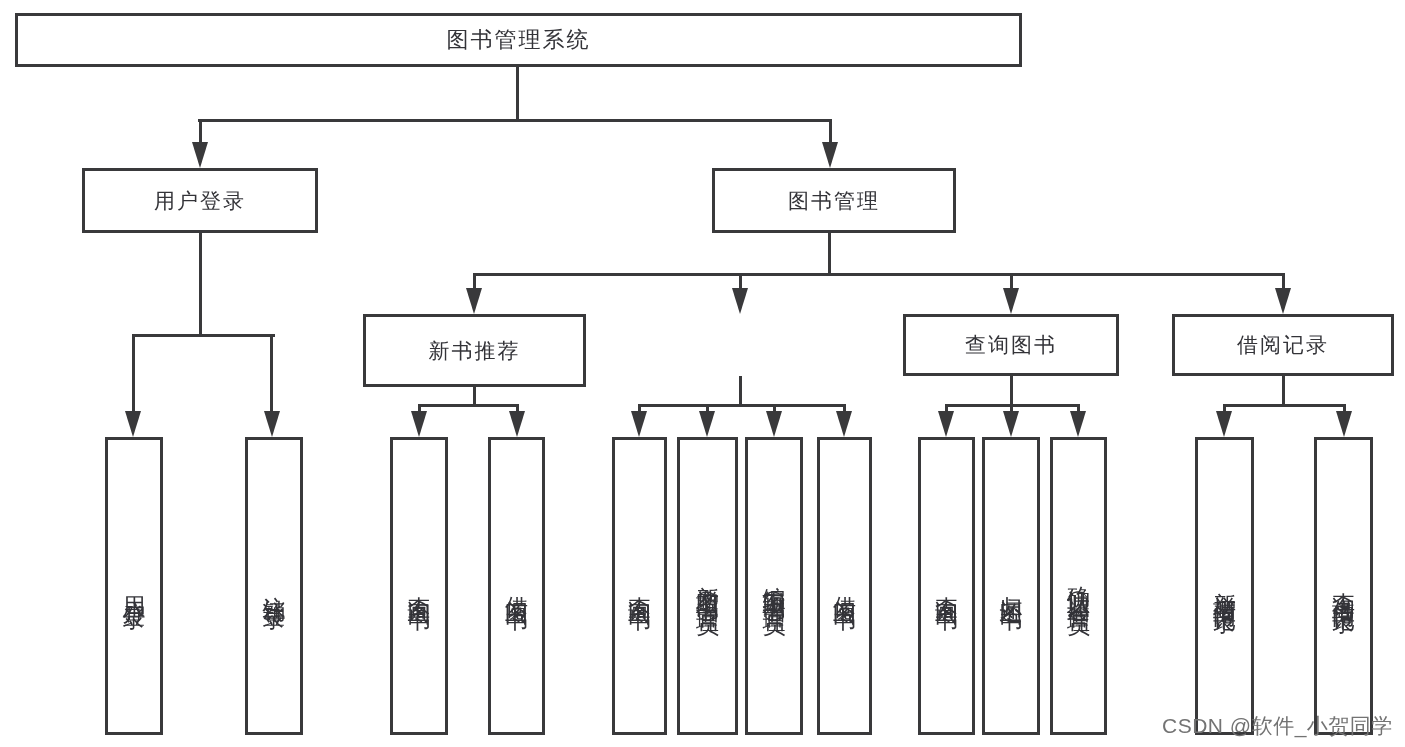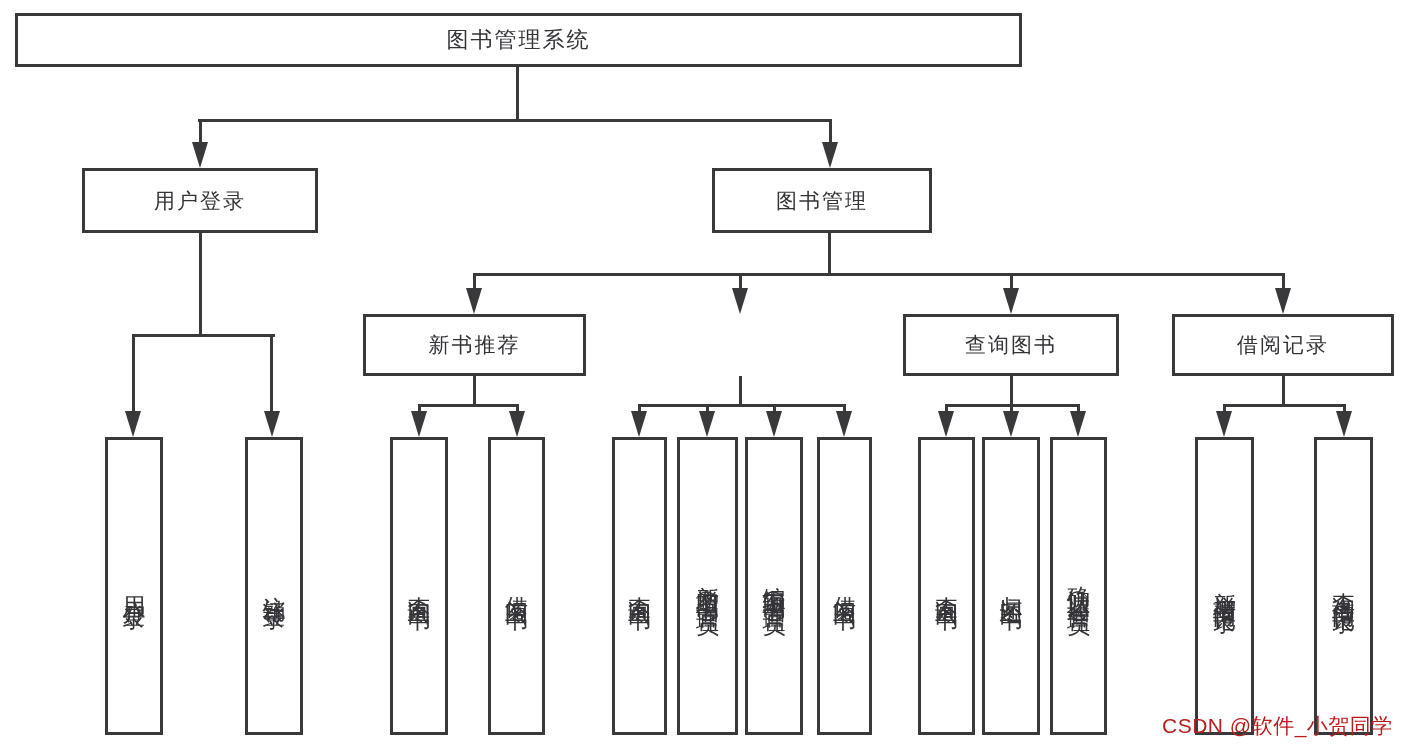"图书管理" div.hbox { width: 220px -> 244px }
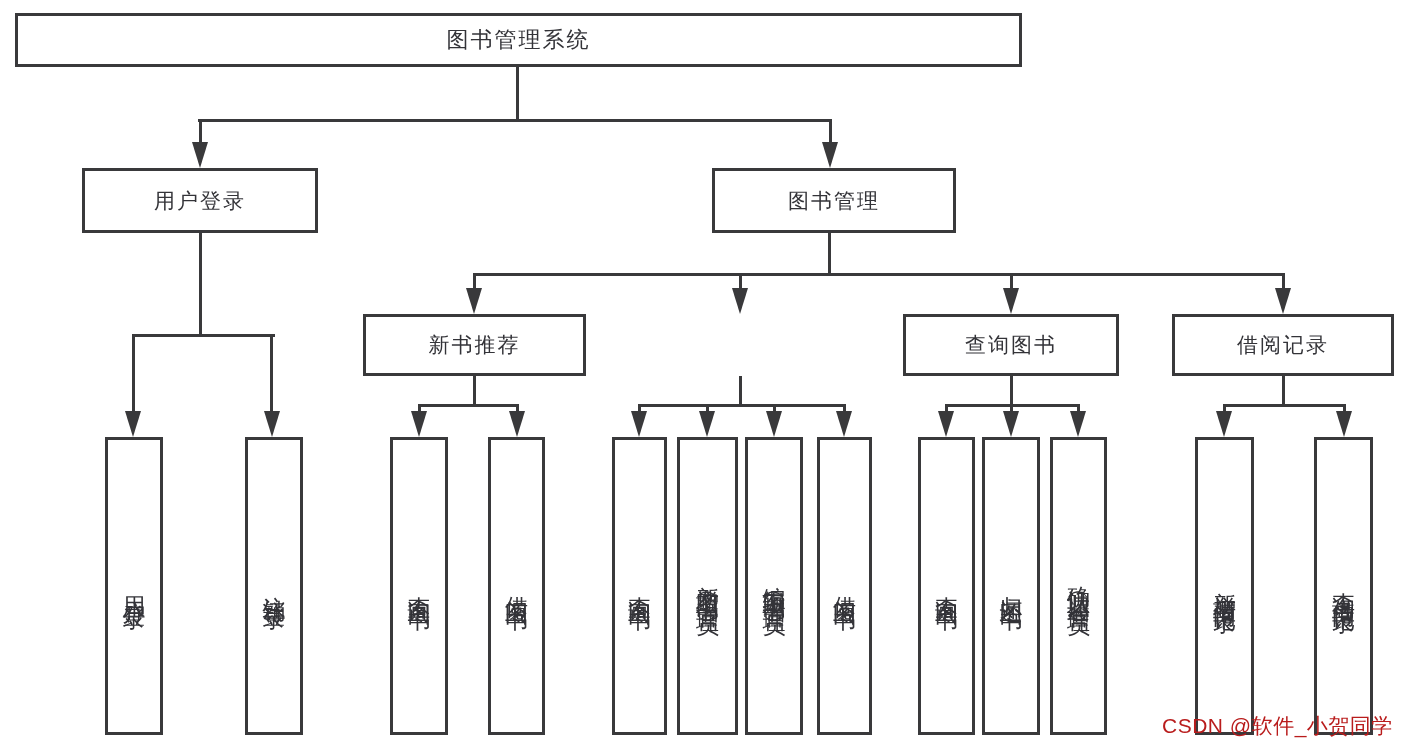"新书推荐" div.hbox { height: 62px -> 73px }
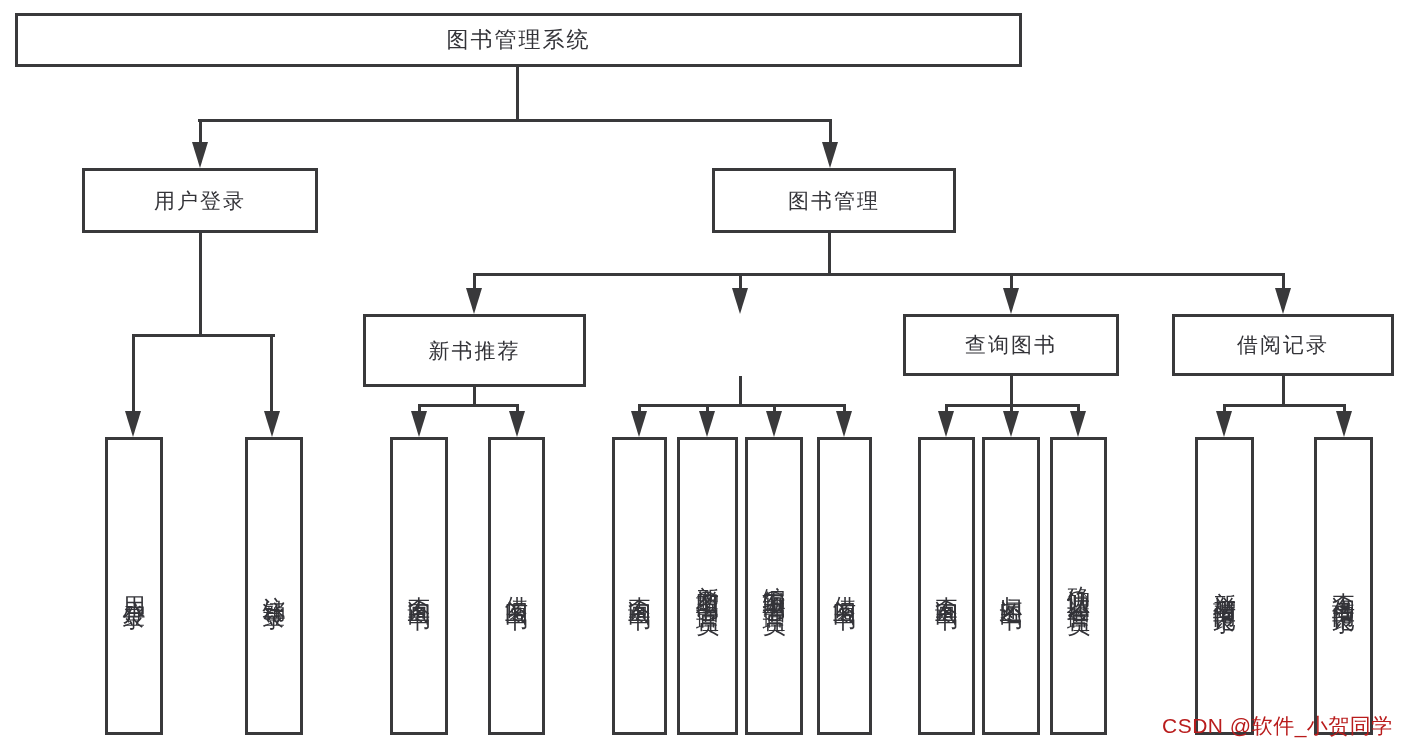"CSDN @软件_小贺同学" .watermark { color: #b91c1c -> #737373 }
